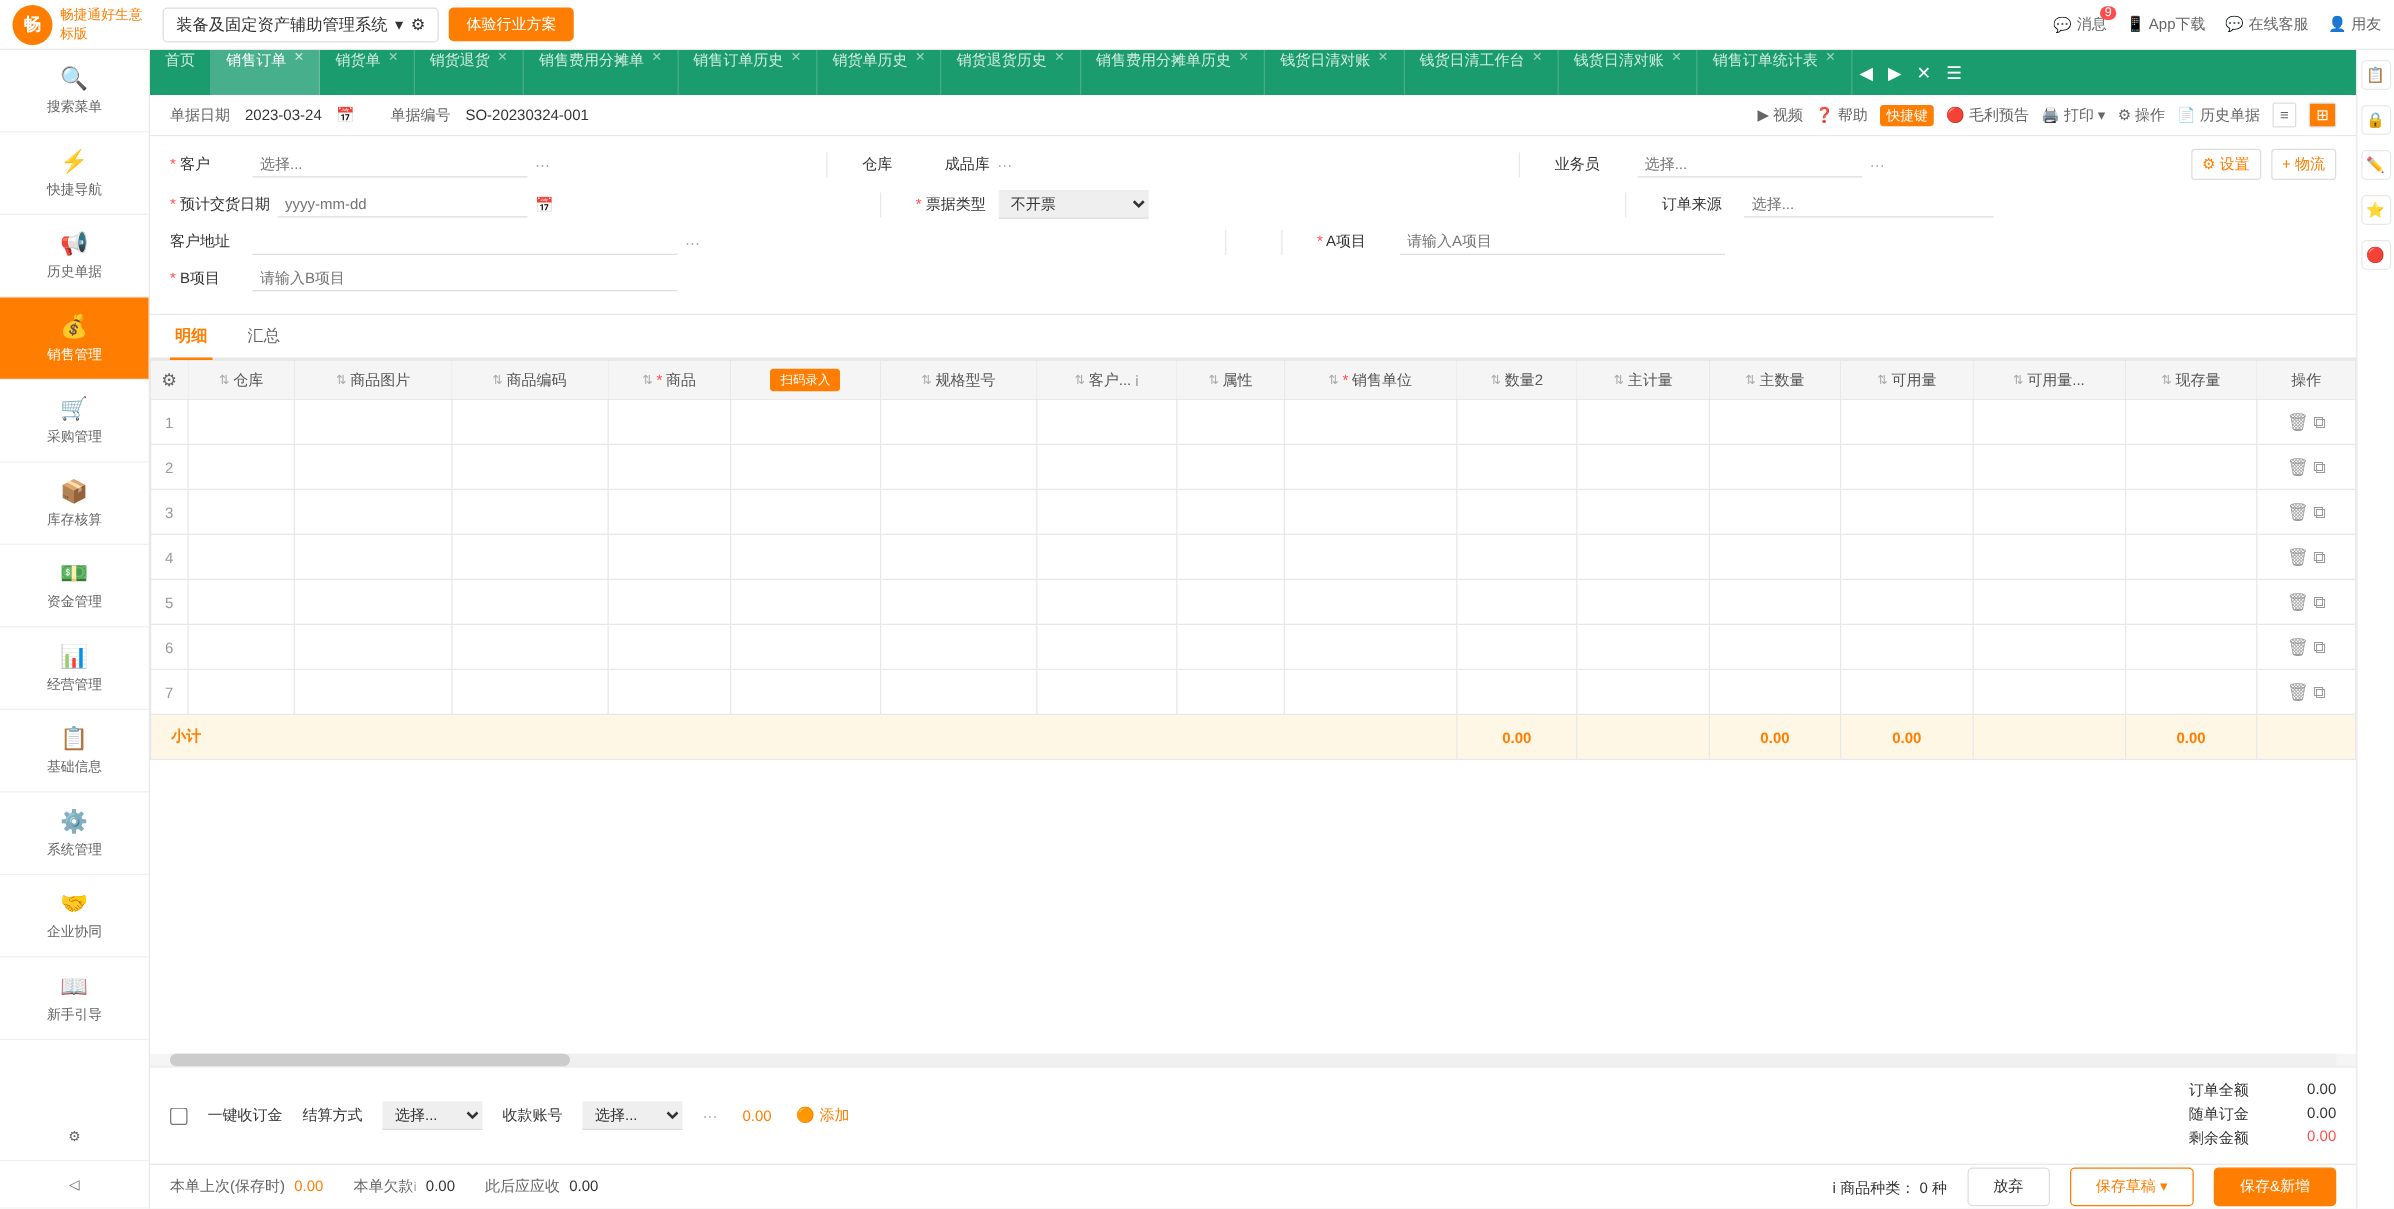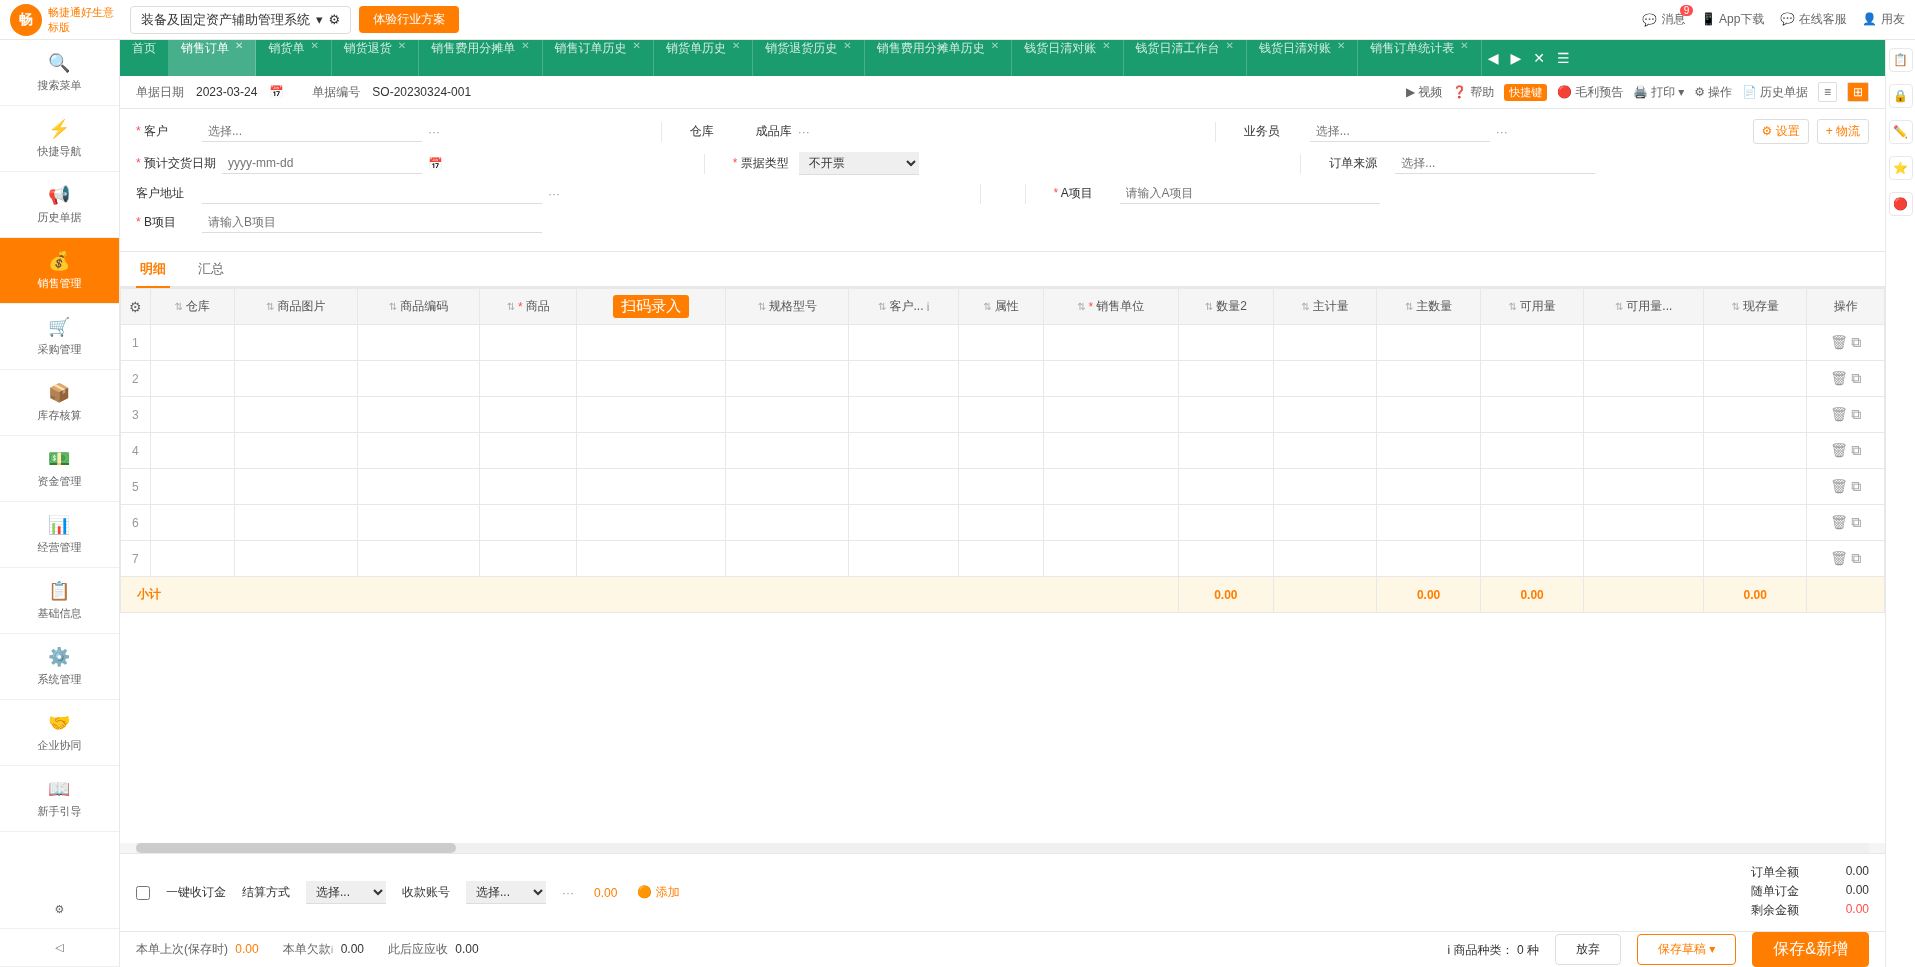"扫码录入" .scan-btn { font-size: 15px -> 10px }
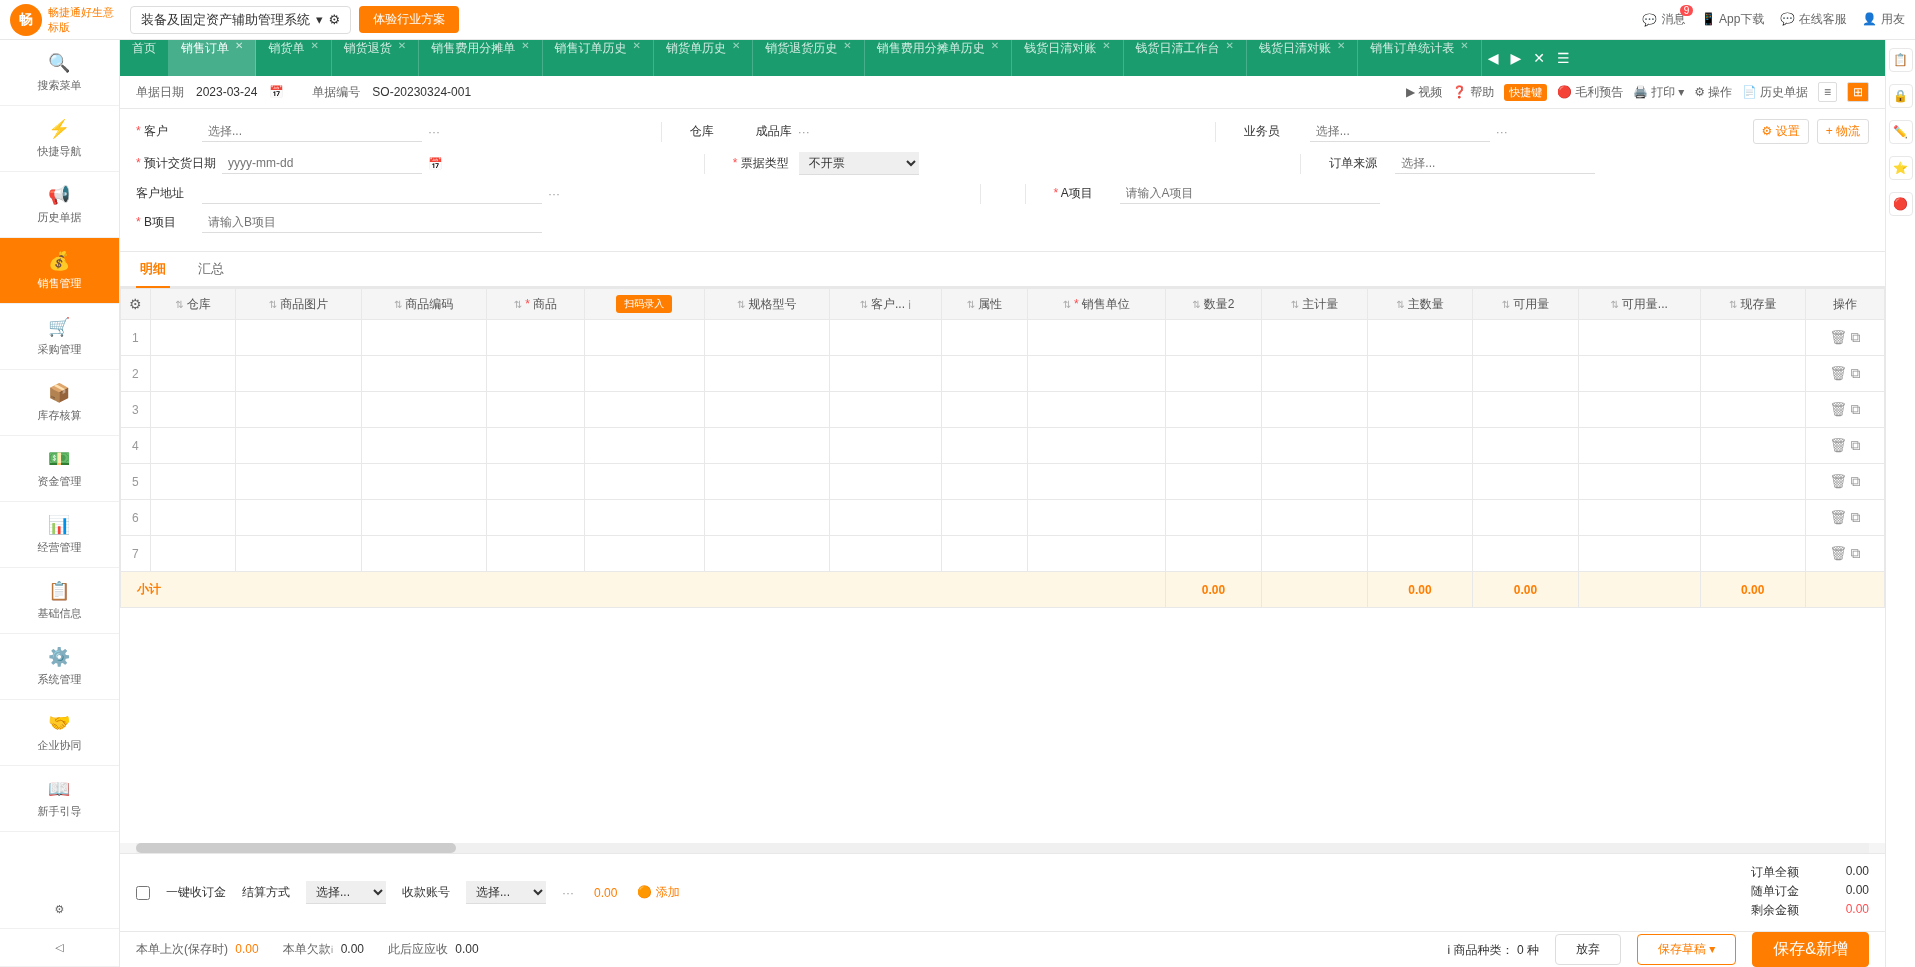"保存&新增" .btn-save-new { font-size: 16px -> 12px }
